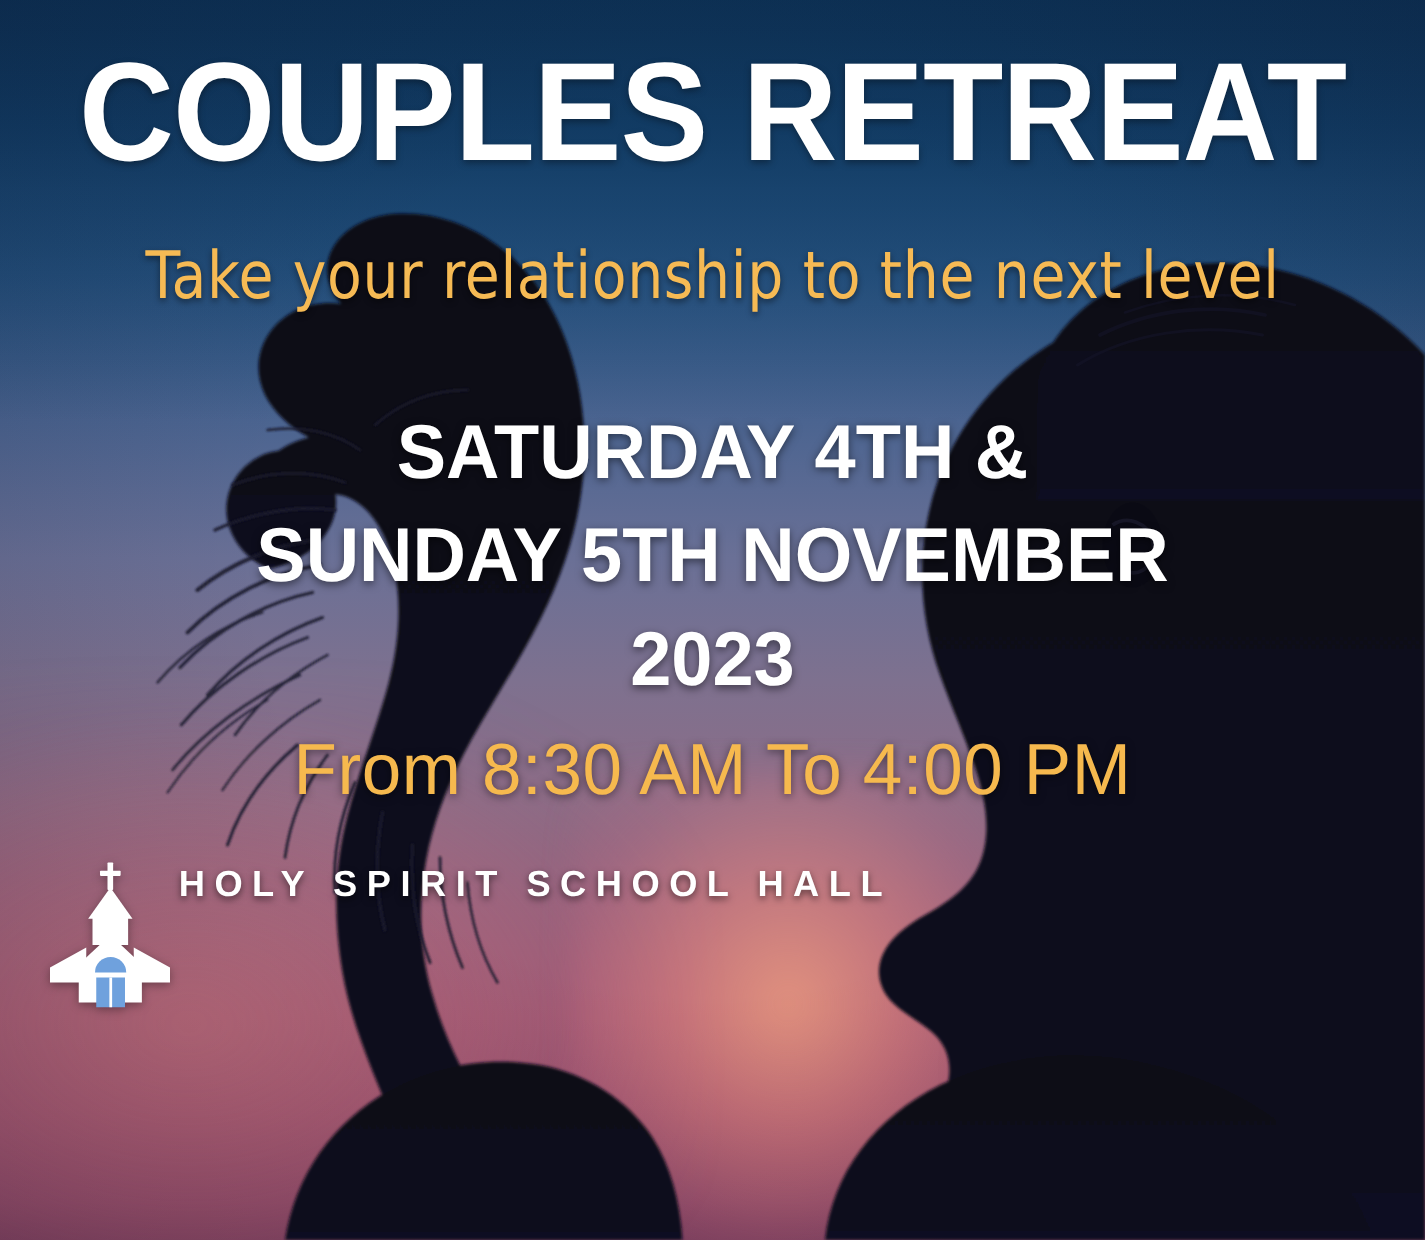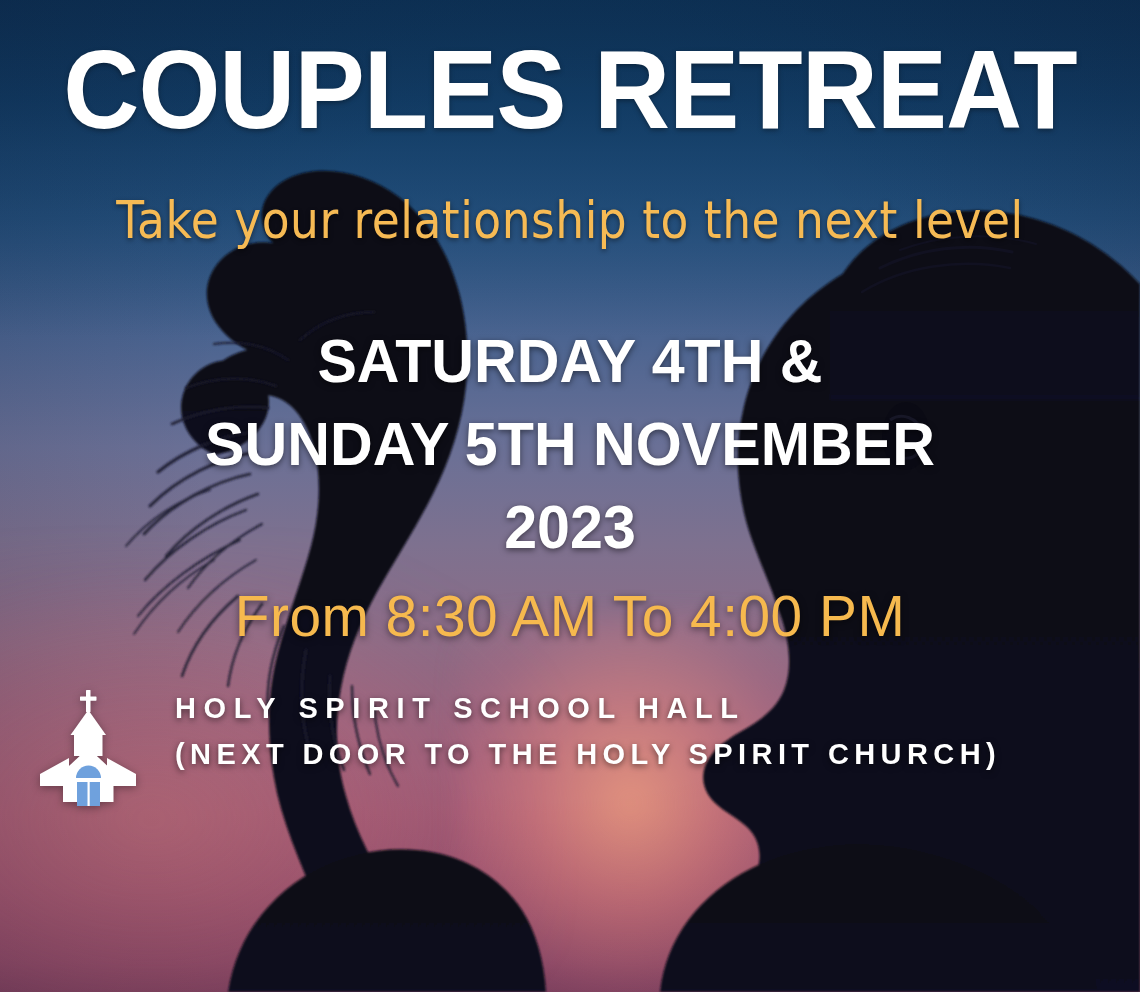"HOLY SPIRIT SCHOOL HALL" .venue .vl { margin-left: 32px -> none }
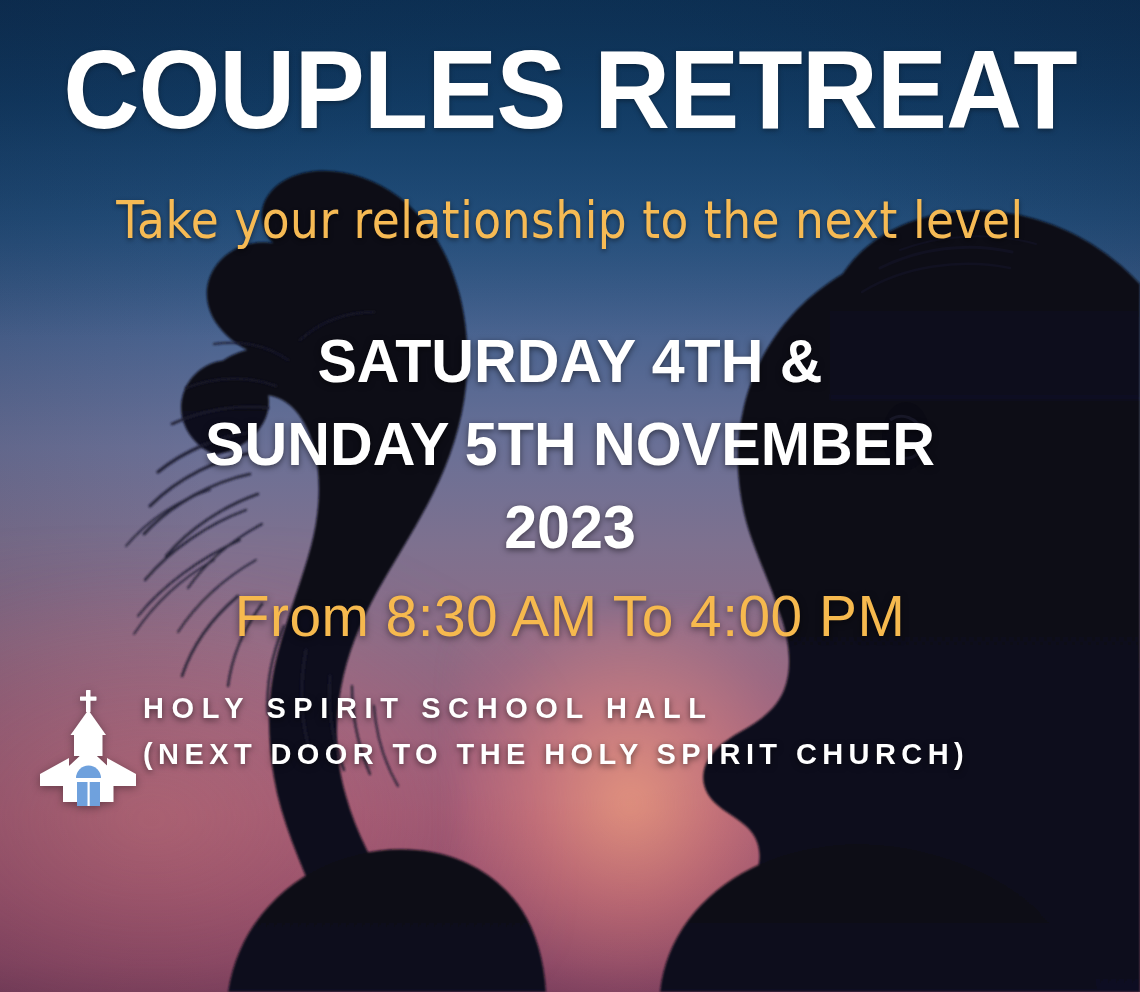"(NEXT DOOR TO THE HOLY" span.vl { html: <span>(NEXT DOOR TO THE HOLY SPIRIT CHURCH)</span> -> none }
